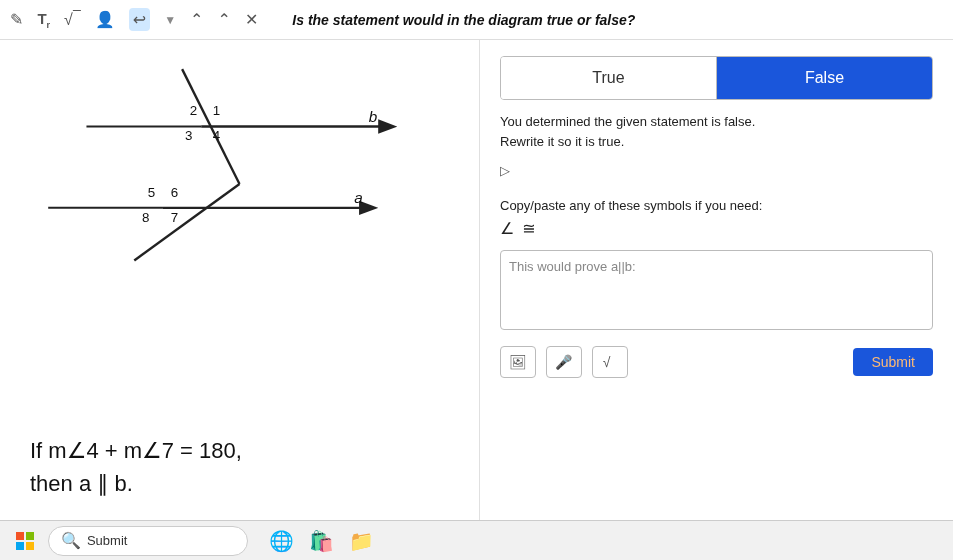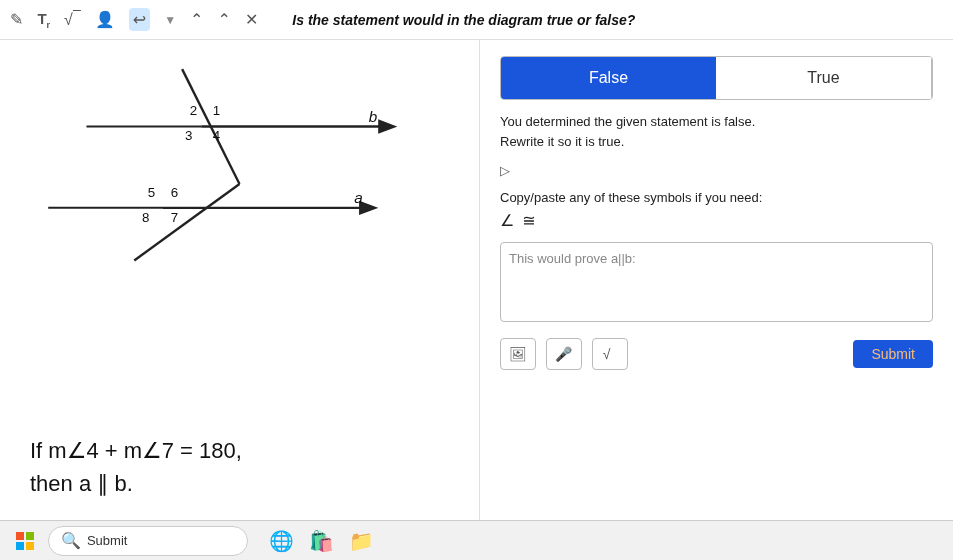"False" button.tf-btn { order: before "True" -> after "True" }
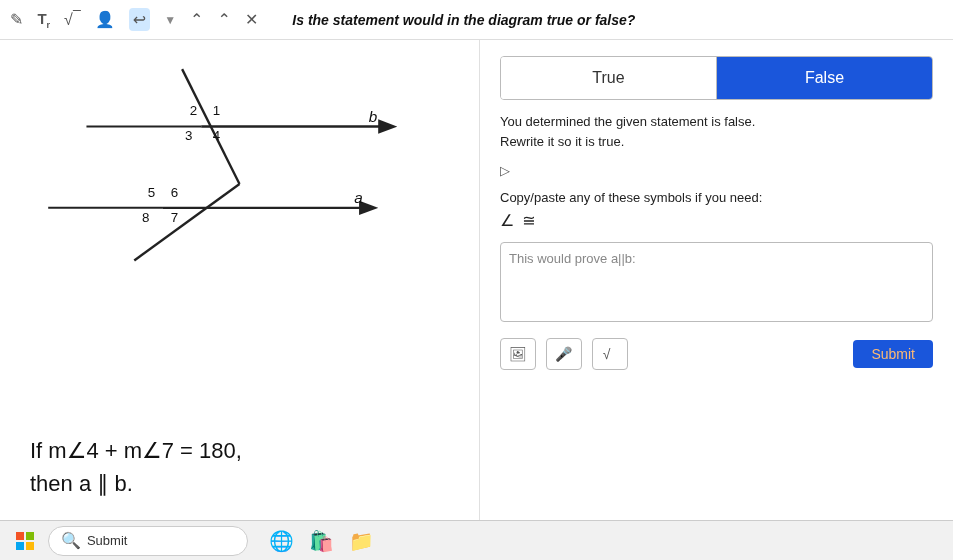"Copy/paste any of these symbols" .symbols-label { margin-top: 8px -> 16px }
